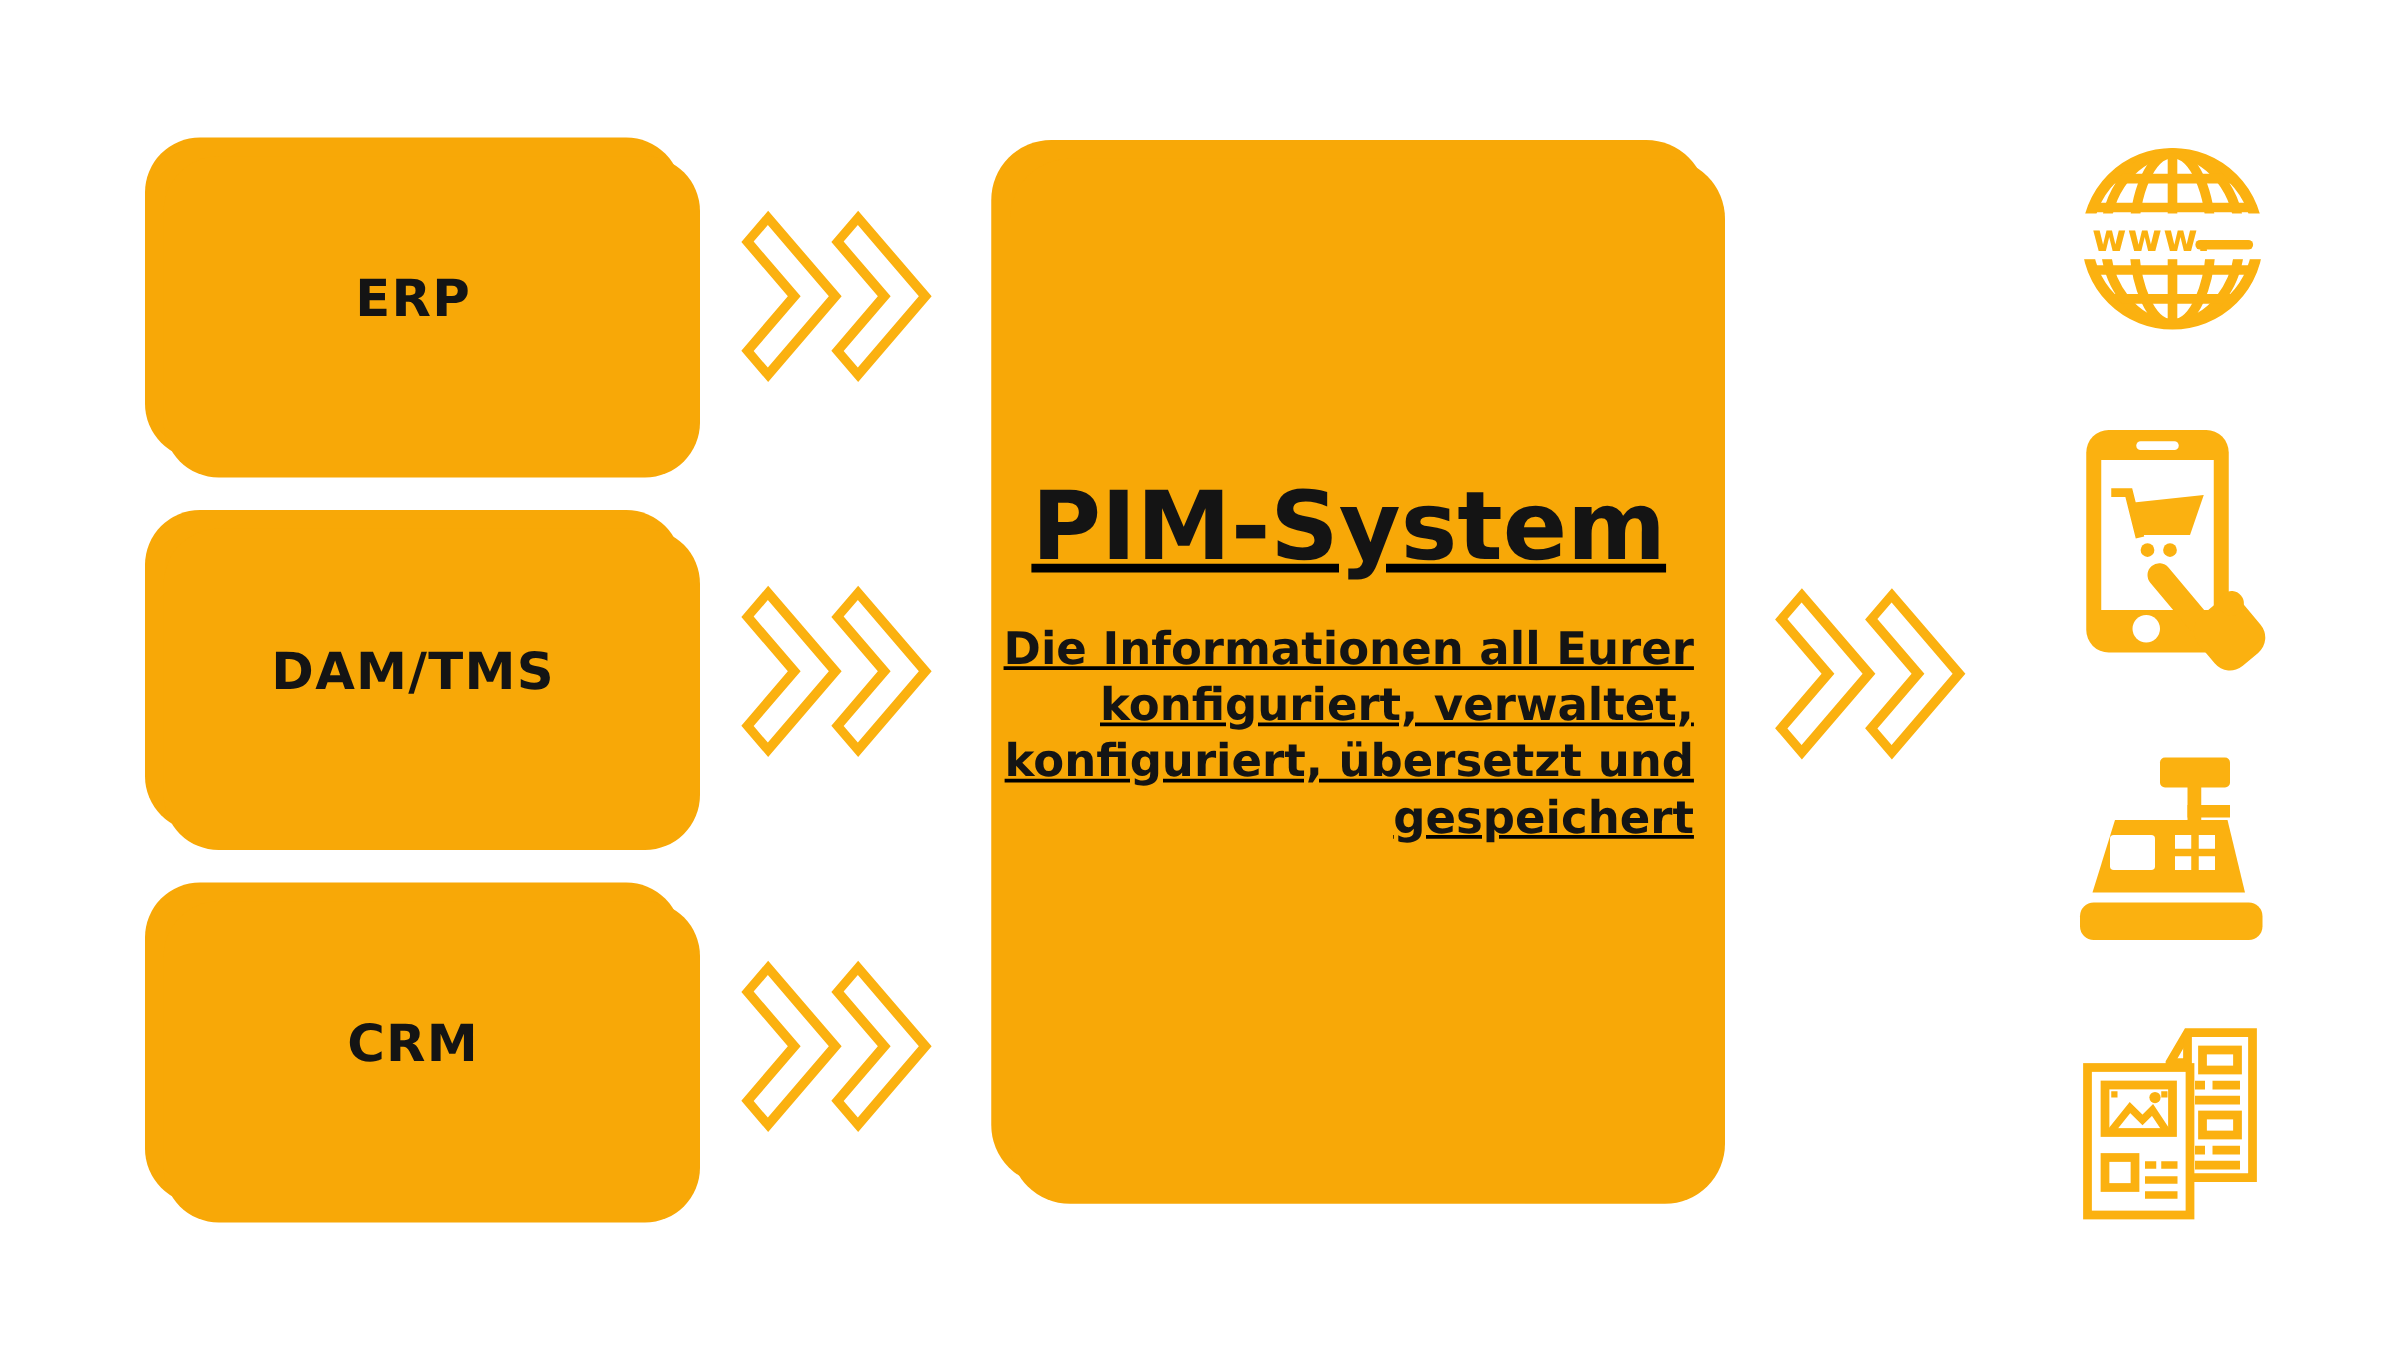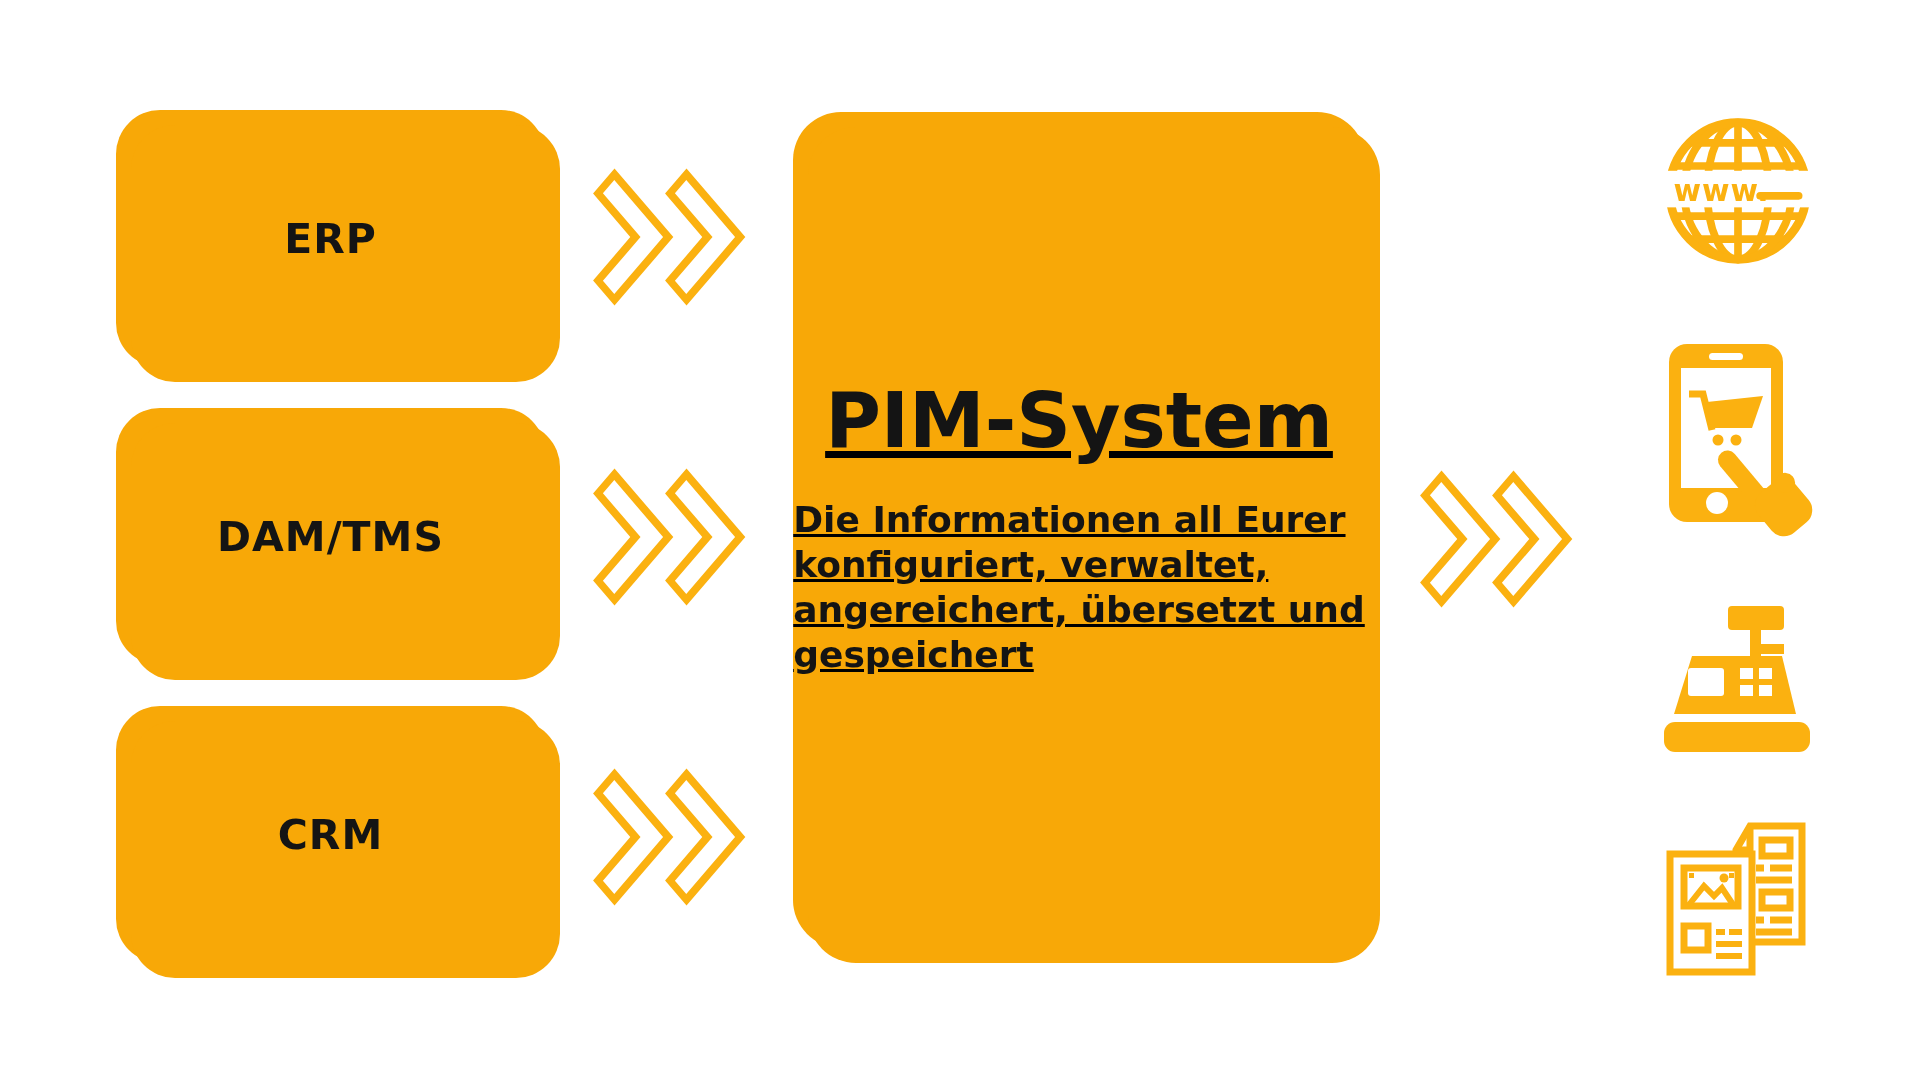"Die Informationen all Eurer" .pim-desc { align-items: flex-start -> flex-end }
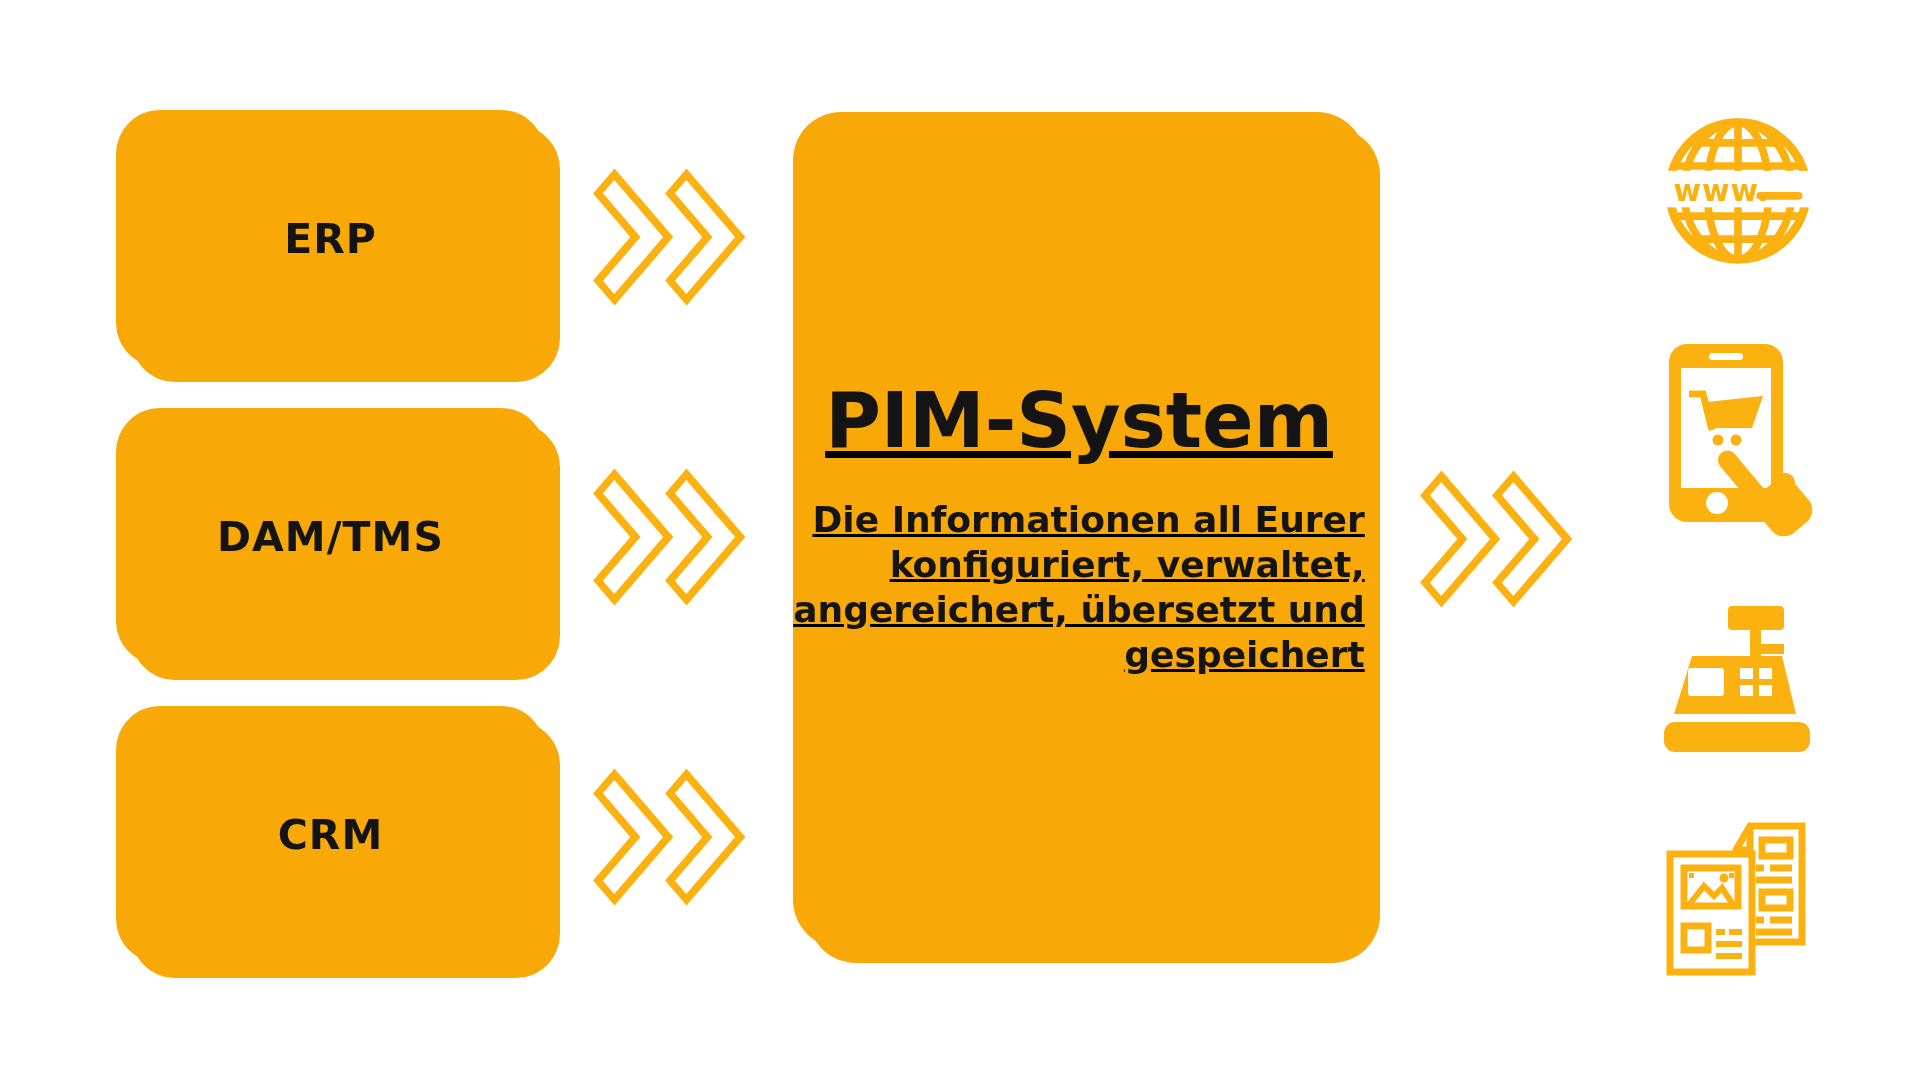"angereichert, übersetzt und" div.line { text: angereichert -> konfiguriert }
